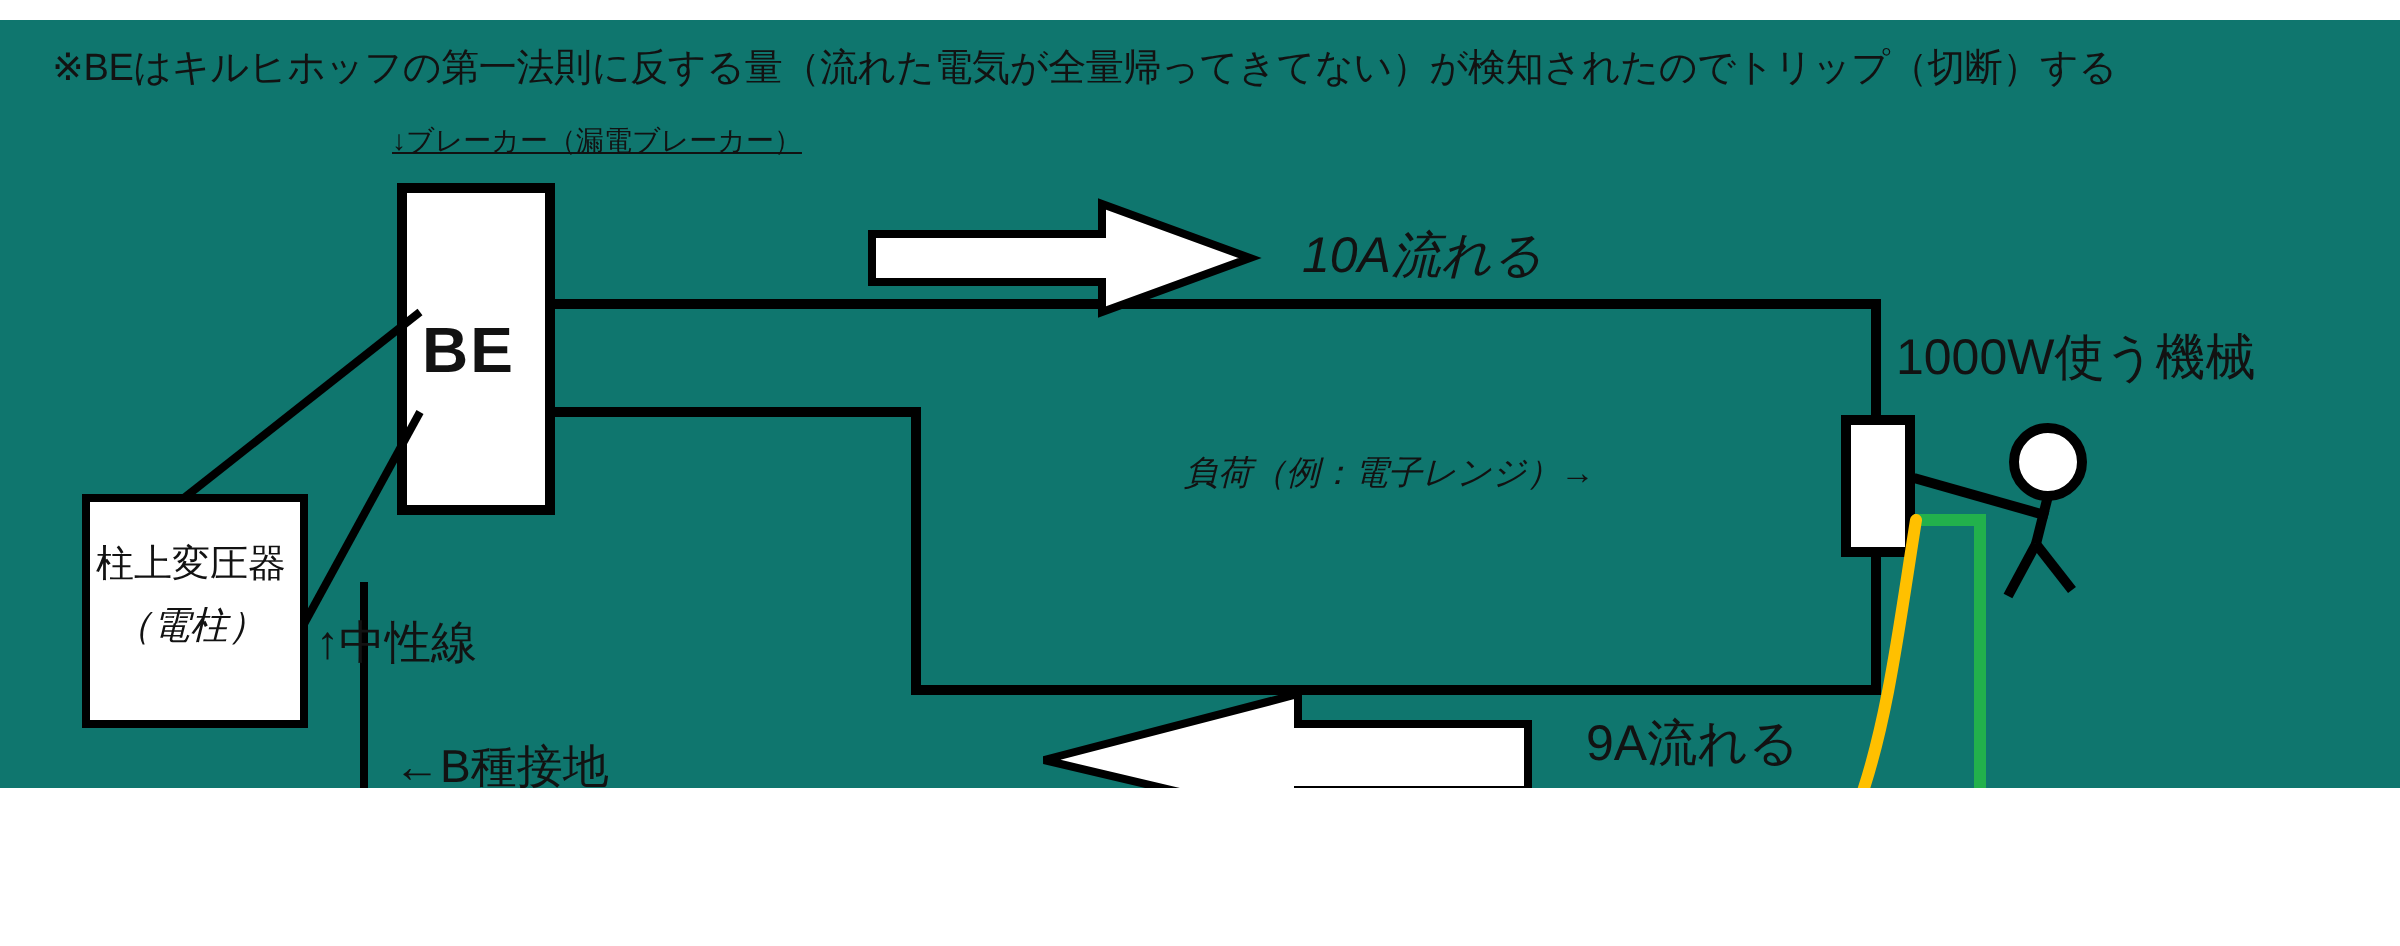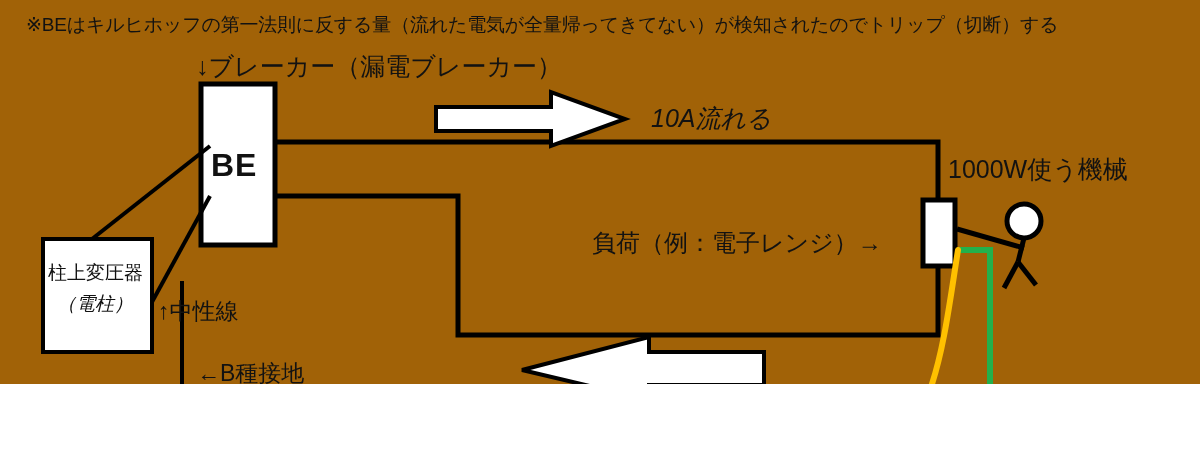"※BEはキルヒホッフの第一法則に反する量（流れた電気が全量帰ってきてない）が検知" #canvas { background: #a16207 -> #0f766e; margin-top: none -> 10px }
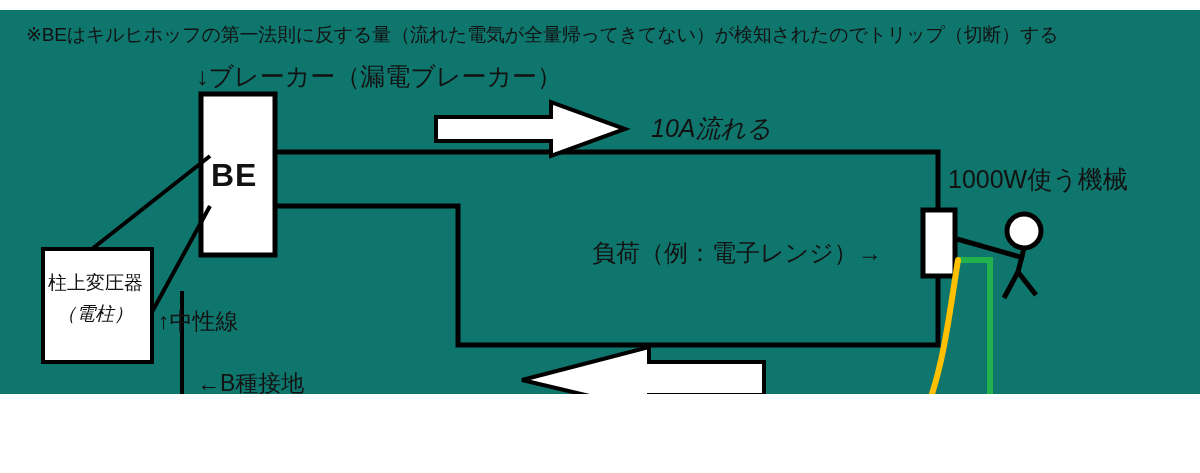"↓ブレーカー（漏電ブレーカー）" .breaker-cap { font-size: 25px -> 14px; text-decoration: none -> underline }
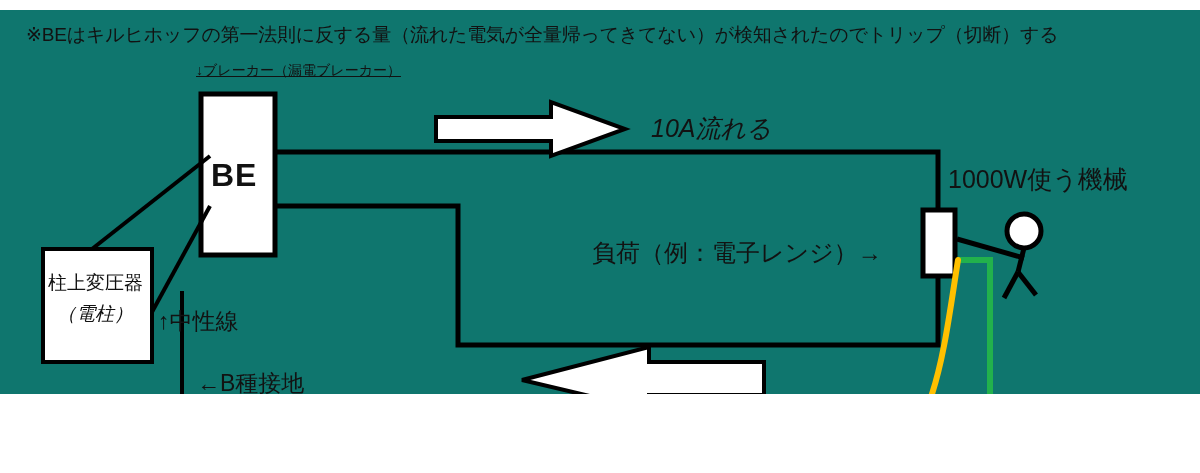"負荷（例：電子レンジ）→" .load-lbl { font-size: 24px -> 17px; font-style: none -> italic; top: 229px -> 217px }
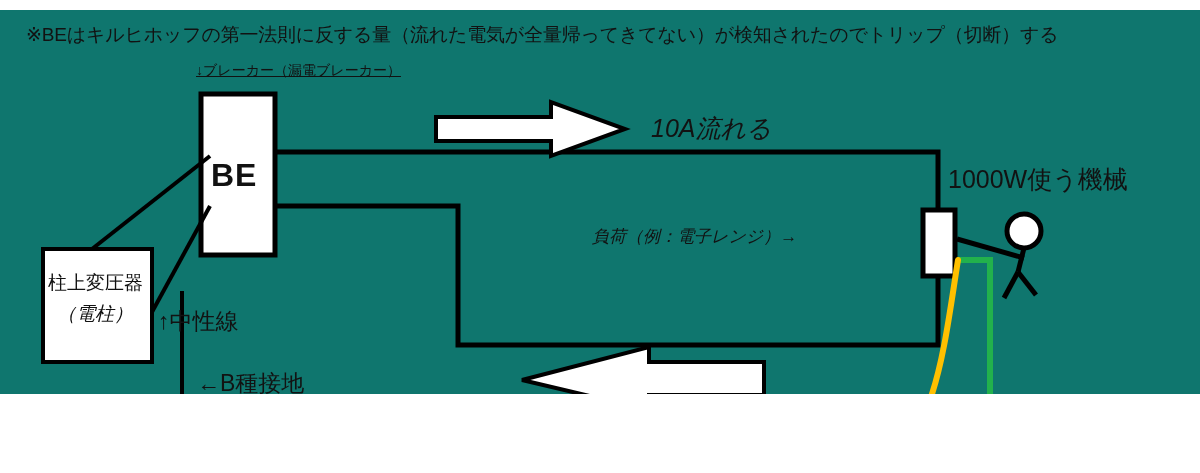"9A流れる" div.lbl { html: none -> <div>9A流れる</div> }
